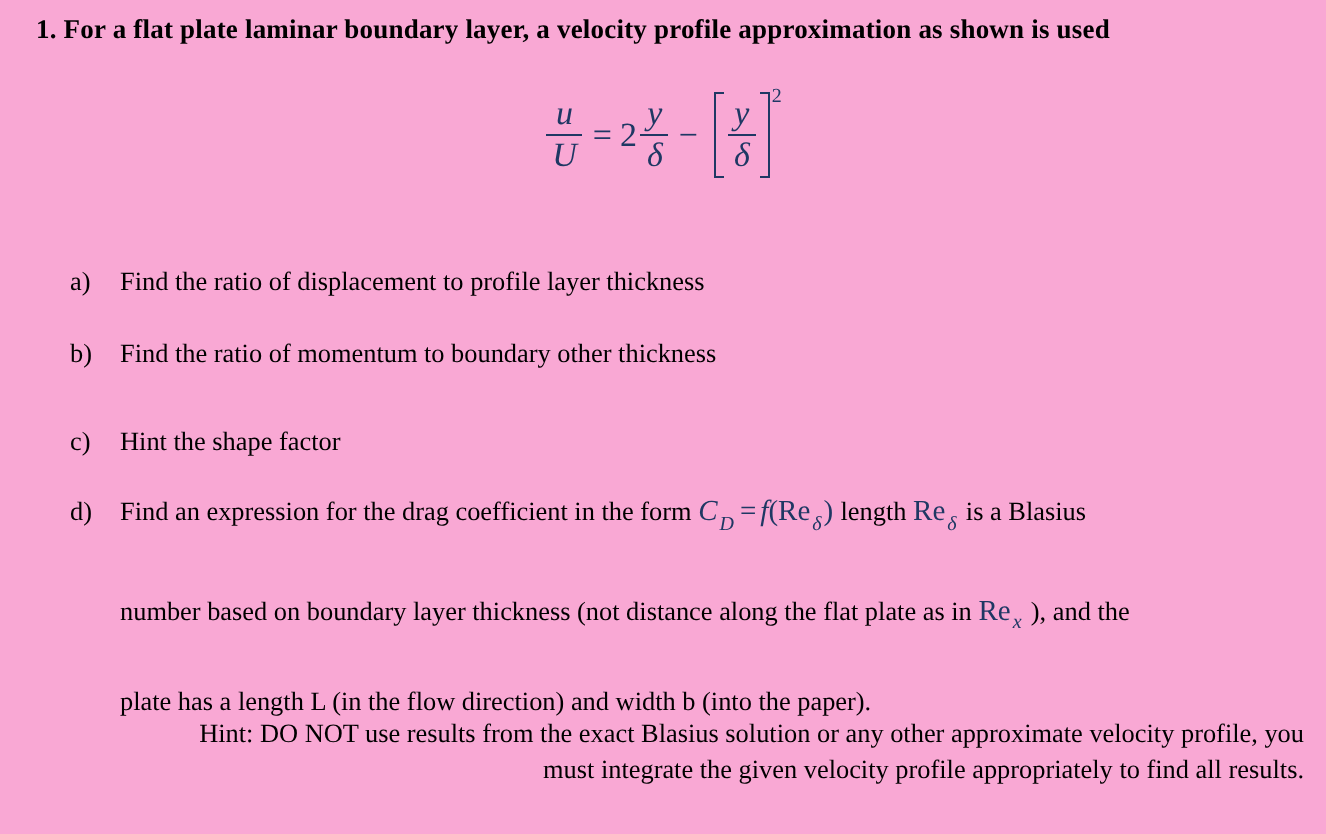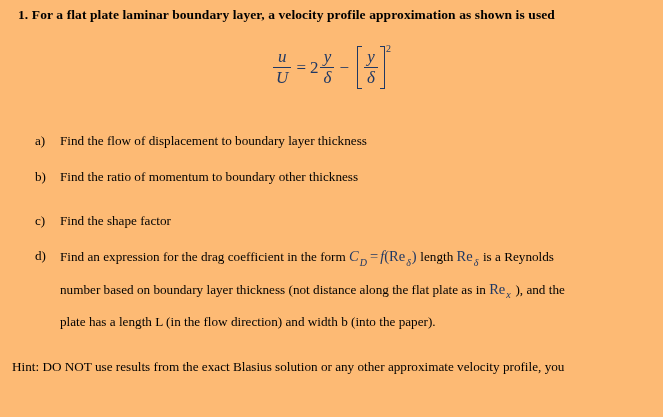"1. For a flat plate" .page { background: #fdba74 -> #f9a8d4 }
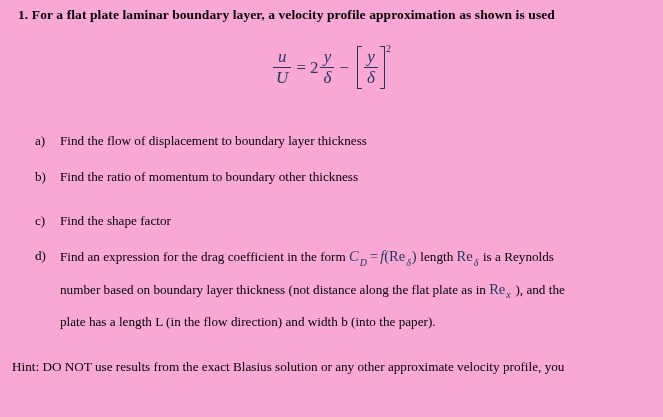"Find the flow of displacement" span { text: flow of displacement to boundary -> ratio of displacement to profile }
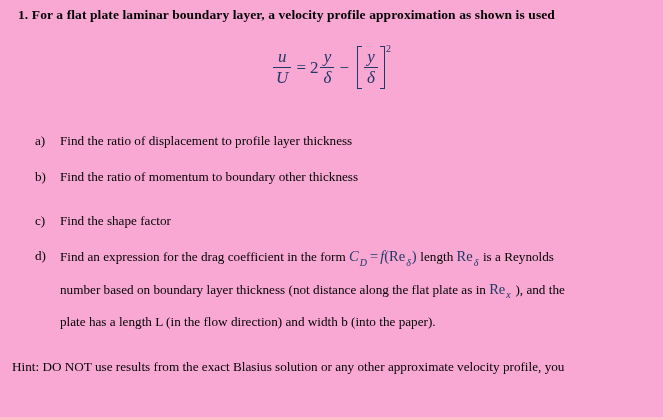"Find the shape factor" span { text: Find -> Hint }
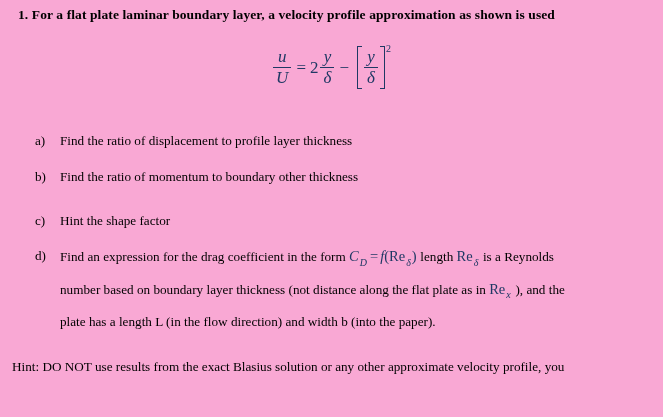"is a Reynolds" span { text: Reynolds -> Blasius }
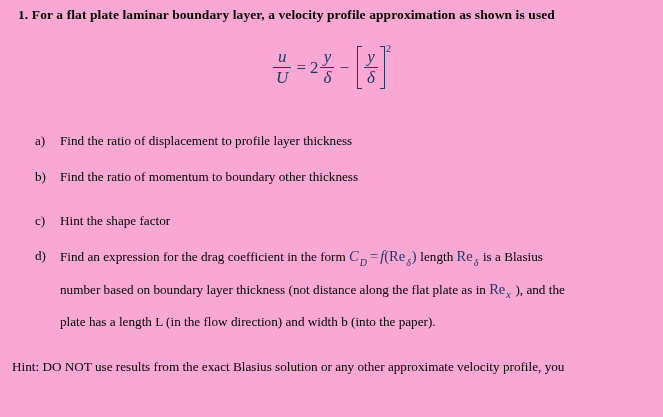"number based on boundary layer" .item-d .cont { margin-top: 11px -> 28px }
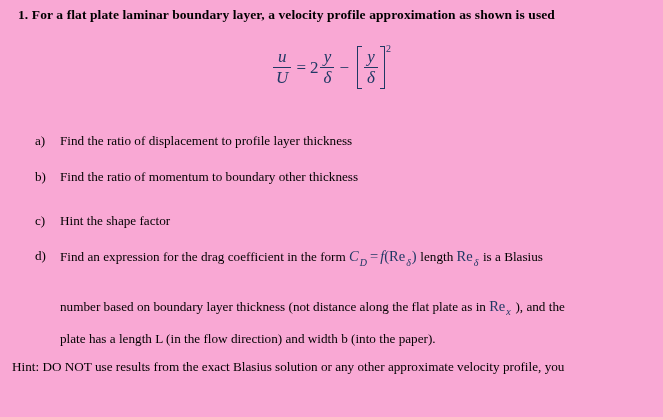"plate has a length L" .item-d .cont-2 { margin-top: 11px -> 23px }
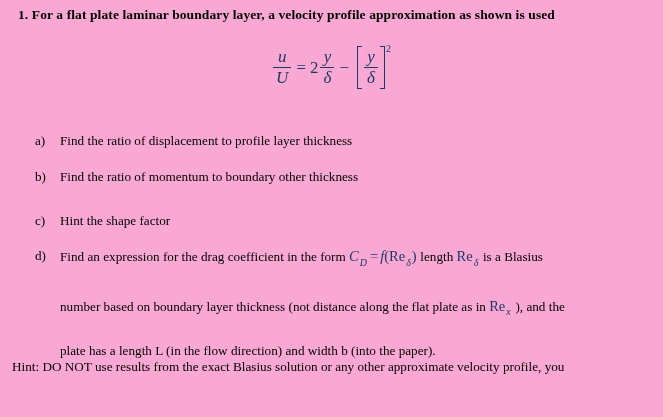"Hint: DO NOT use results" .hint { text-align: none -> right }
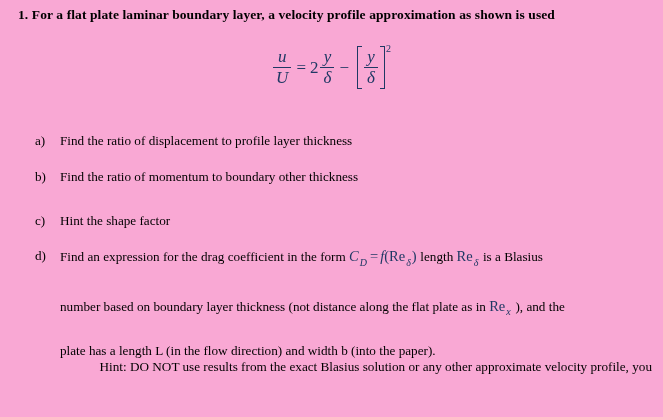"must integrate the given velocity" div { html: none -> <div>must integrate the given velocity profile appropriately to find all results.</div> }
